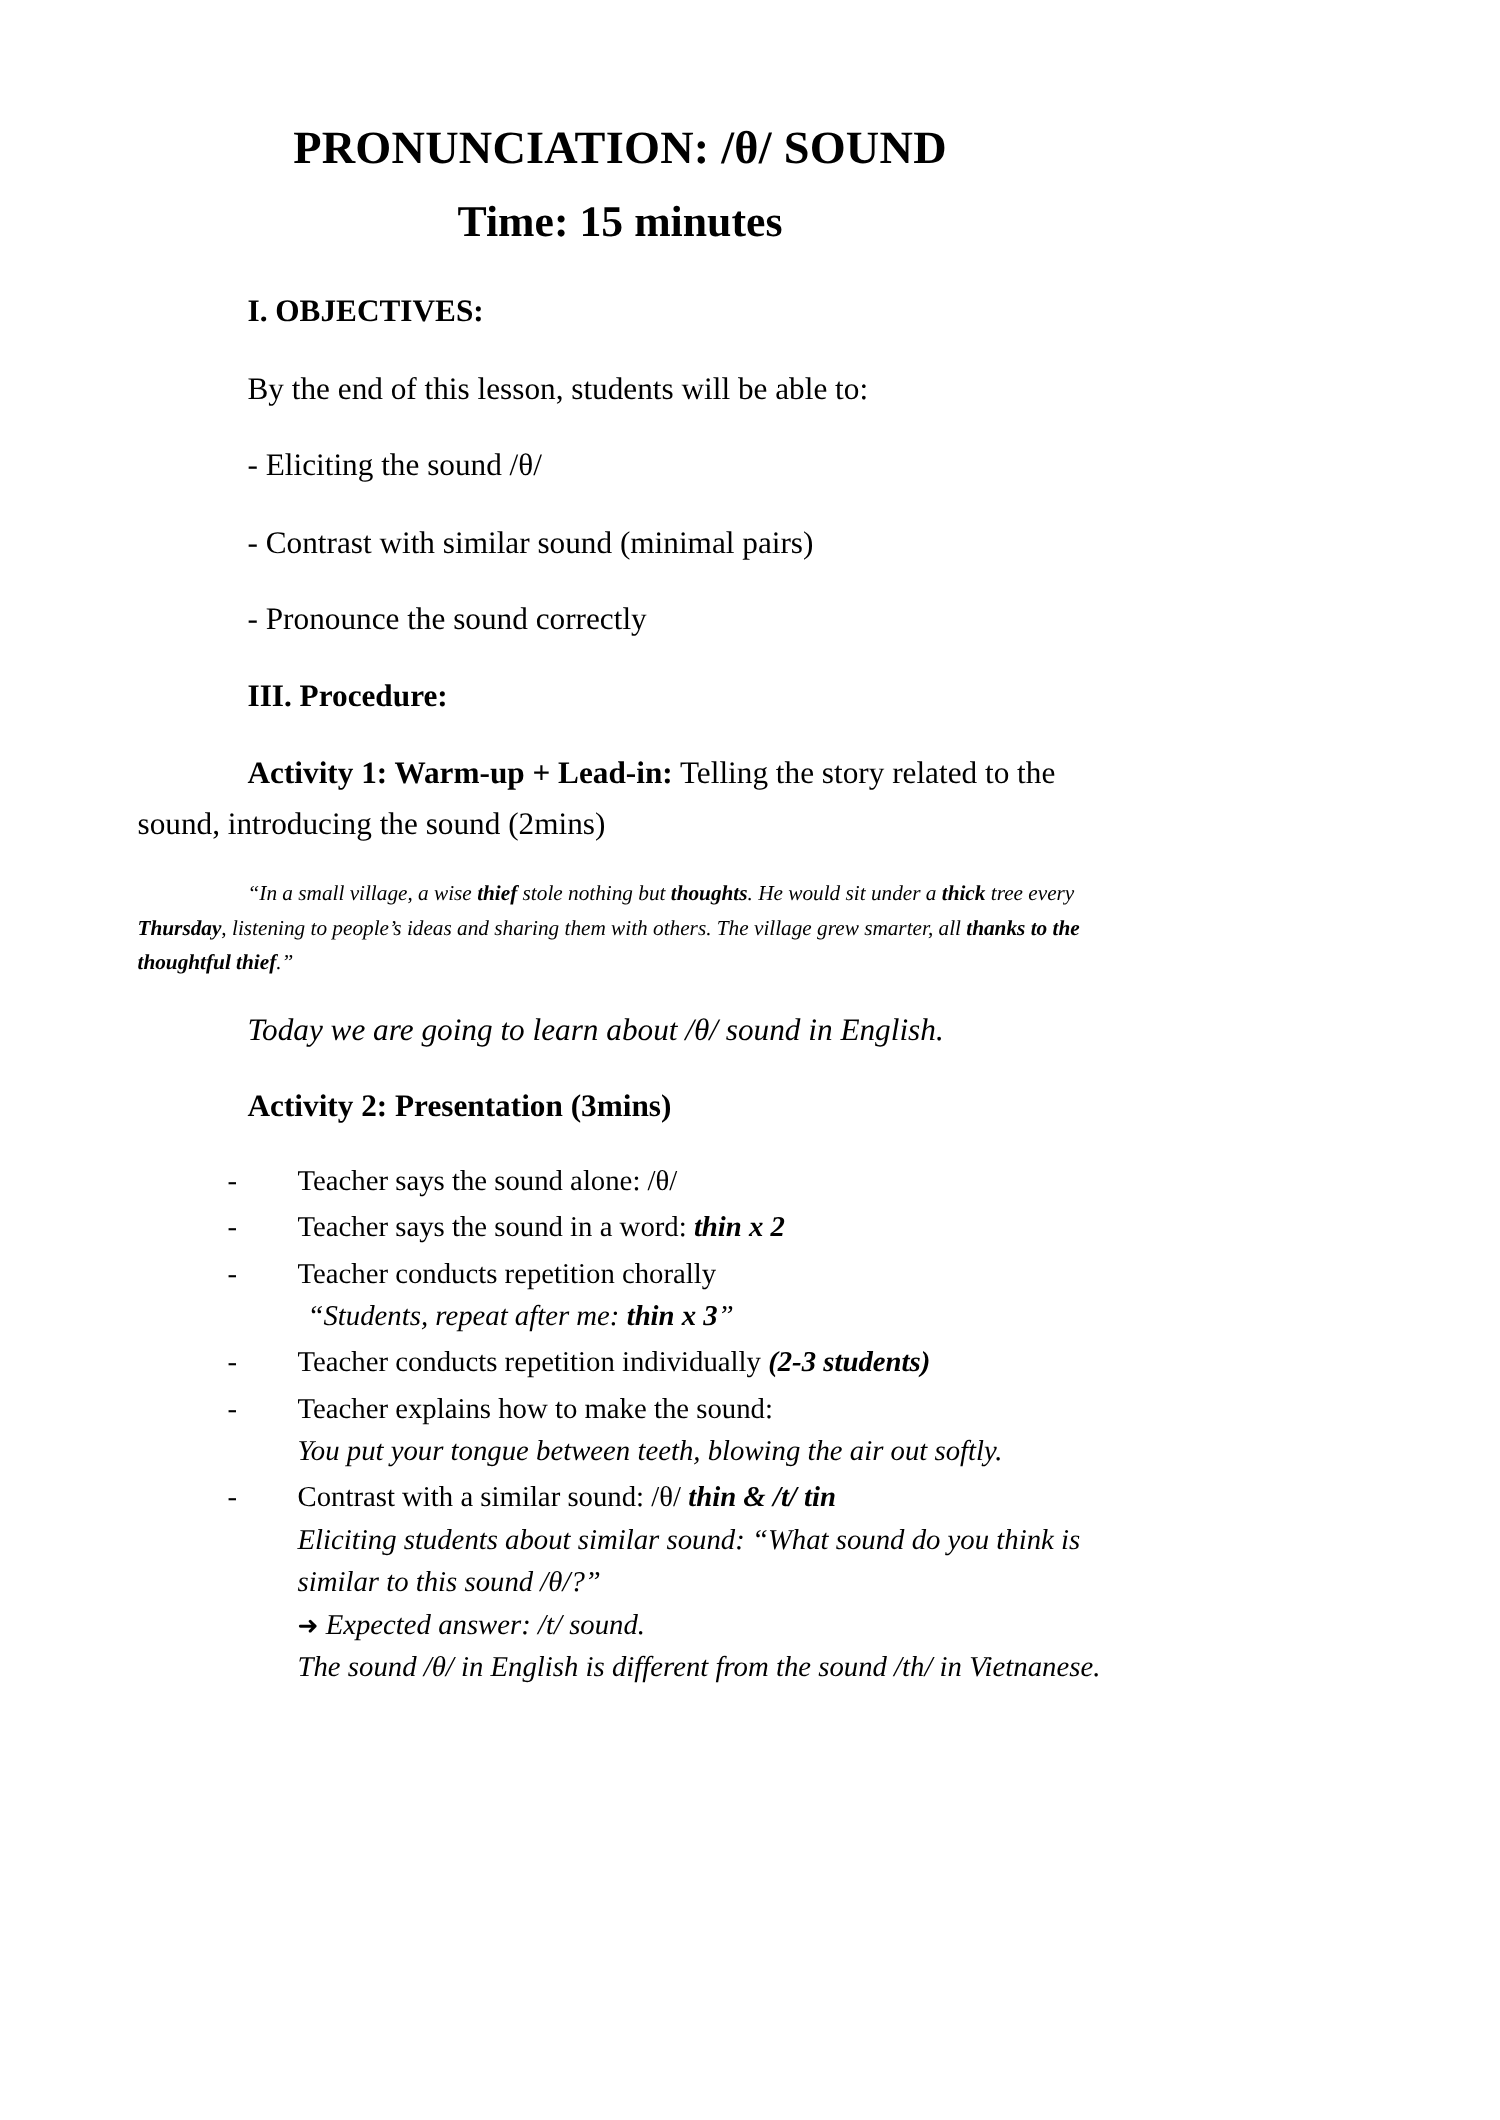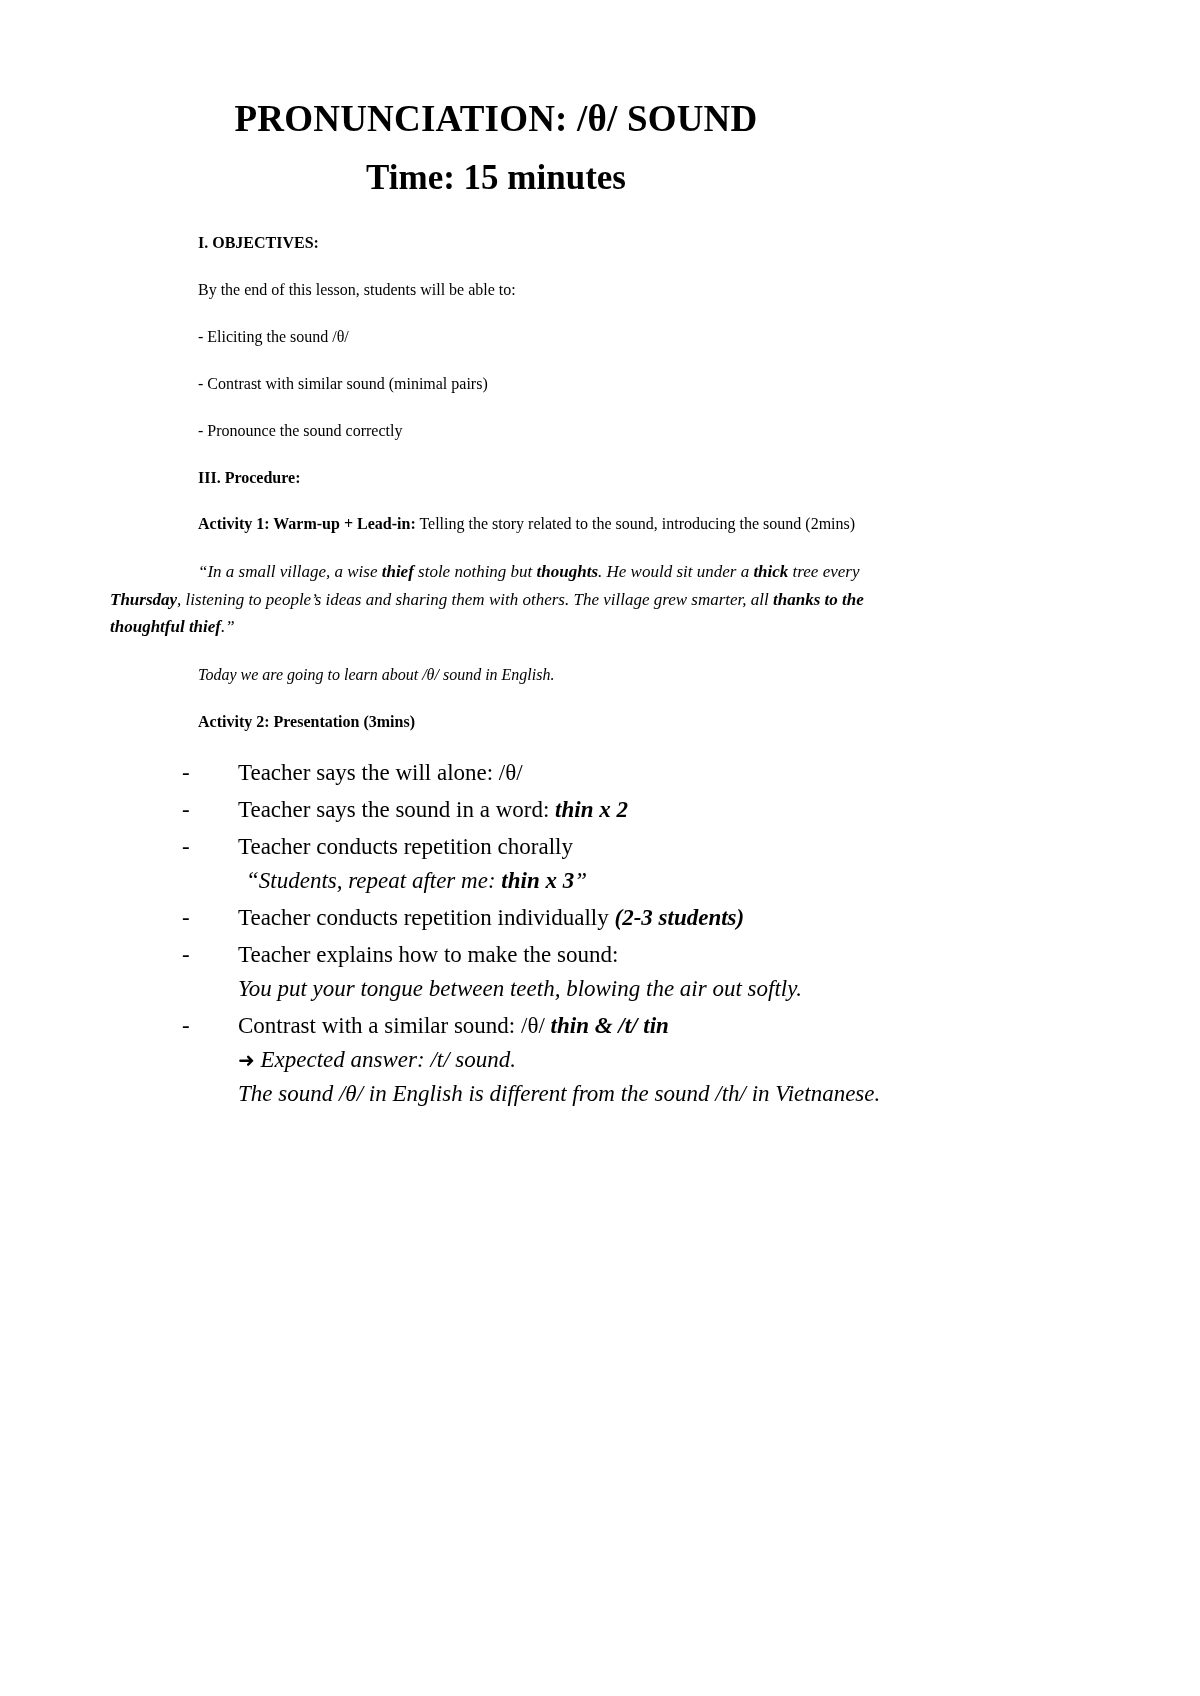"I. OBJECTIVES:" .para { font-size: 16px -> 25px }
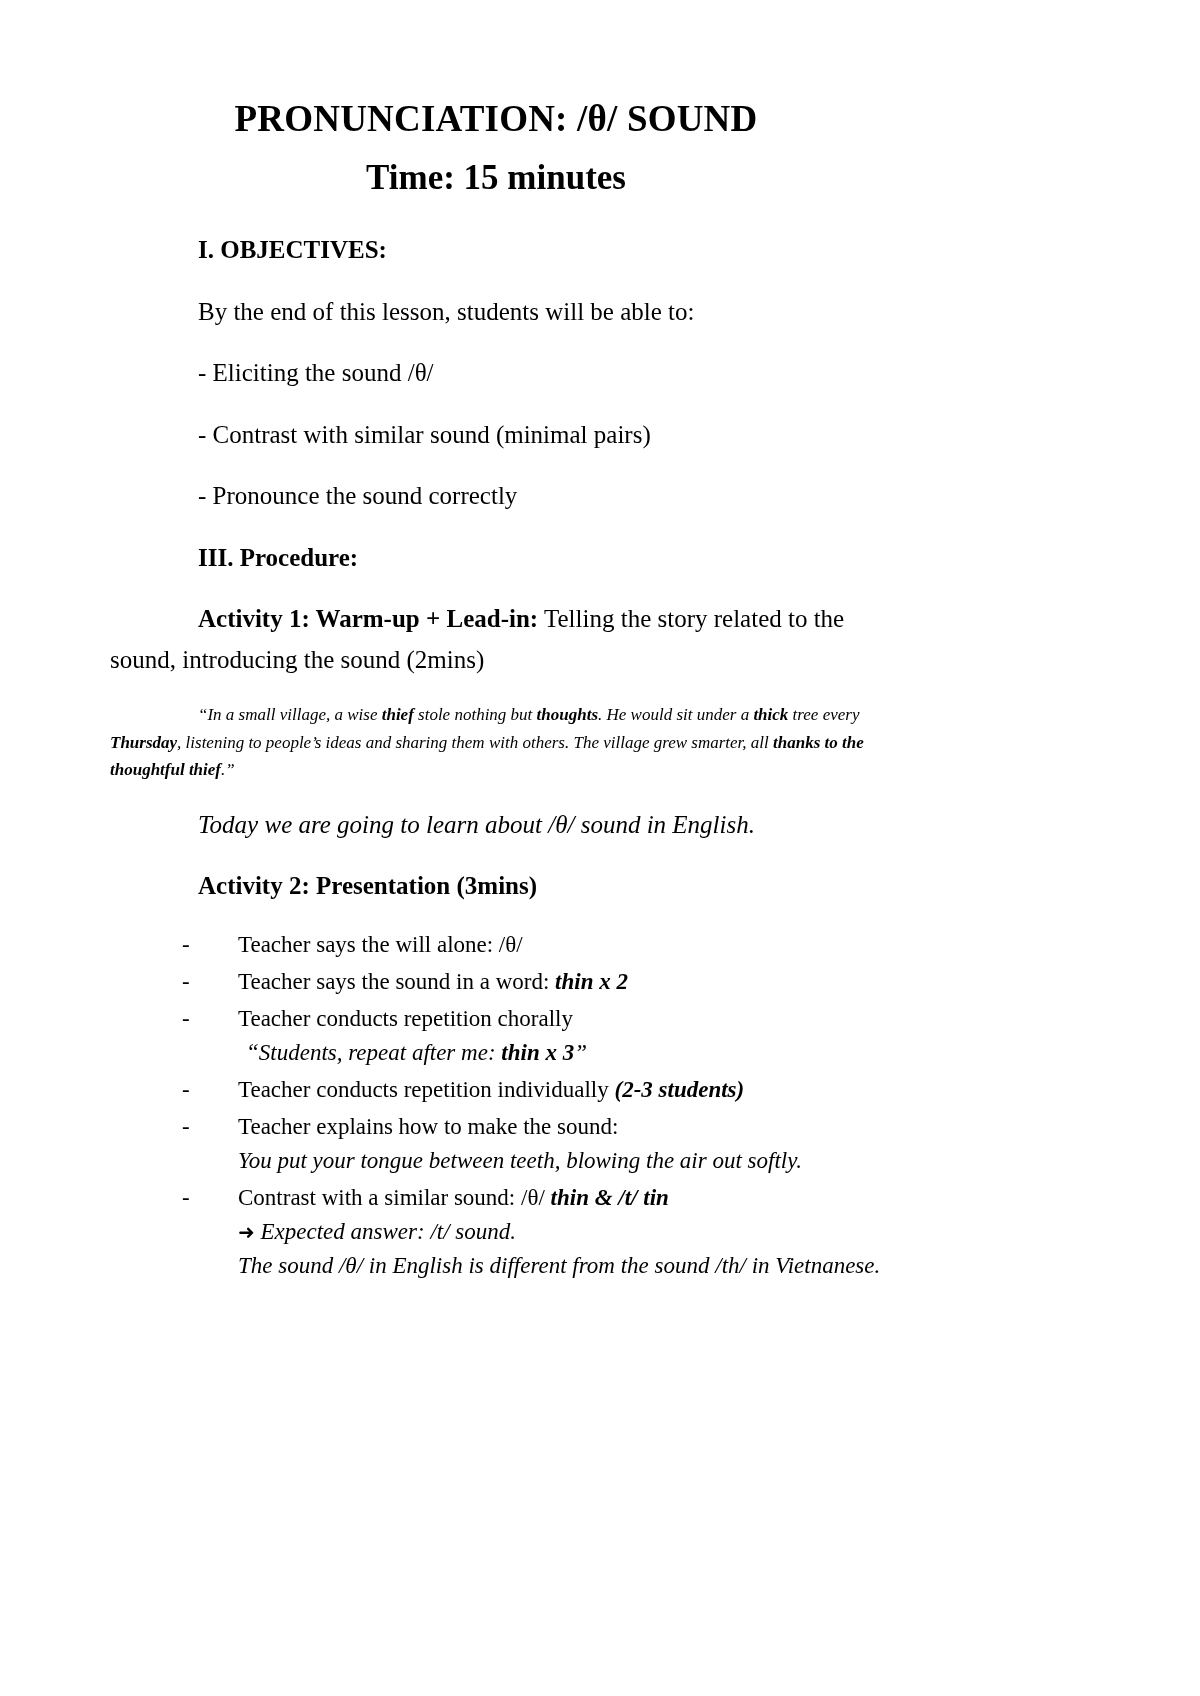"Teacher says the will alone:" span { text: will -> sound }
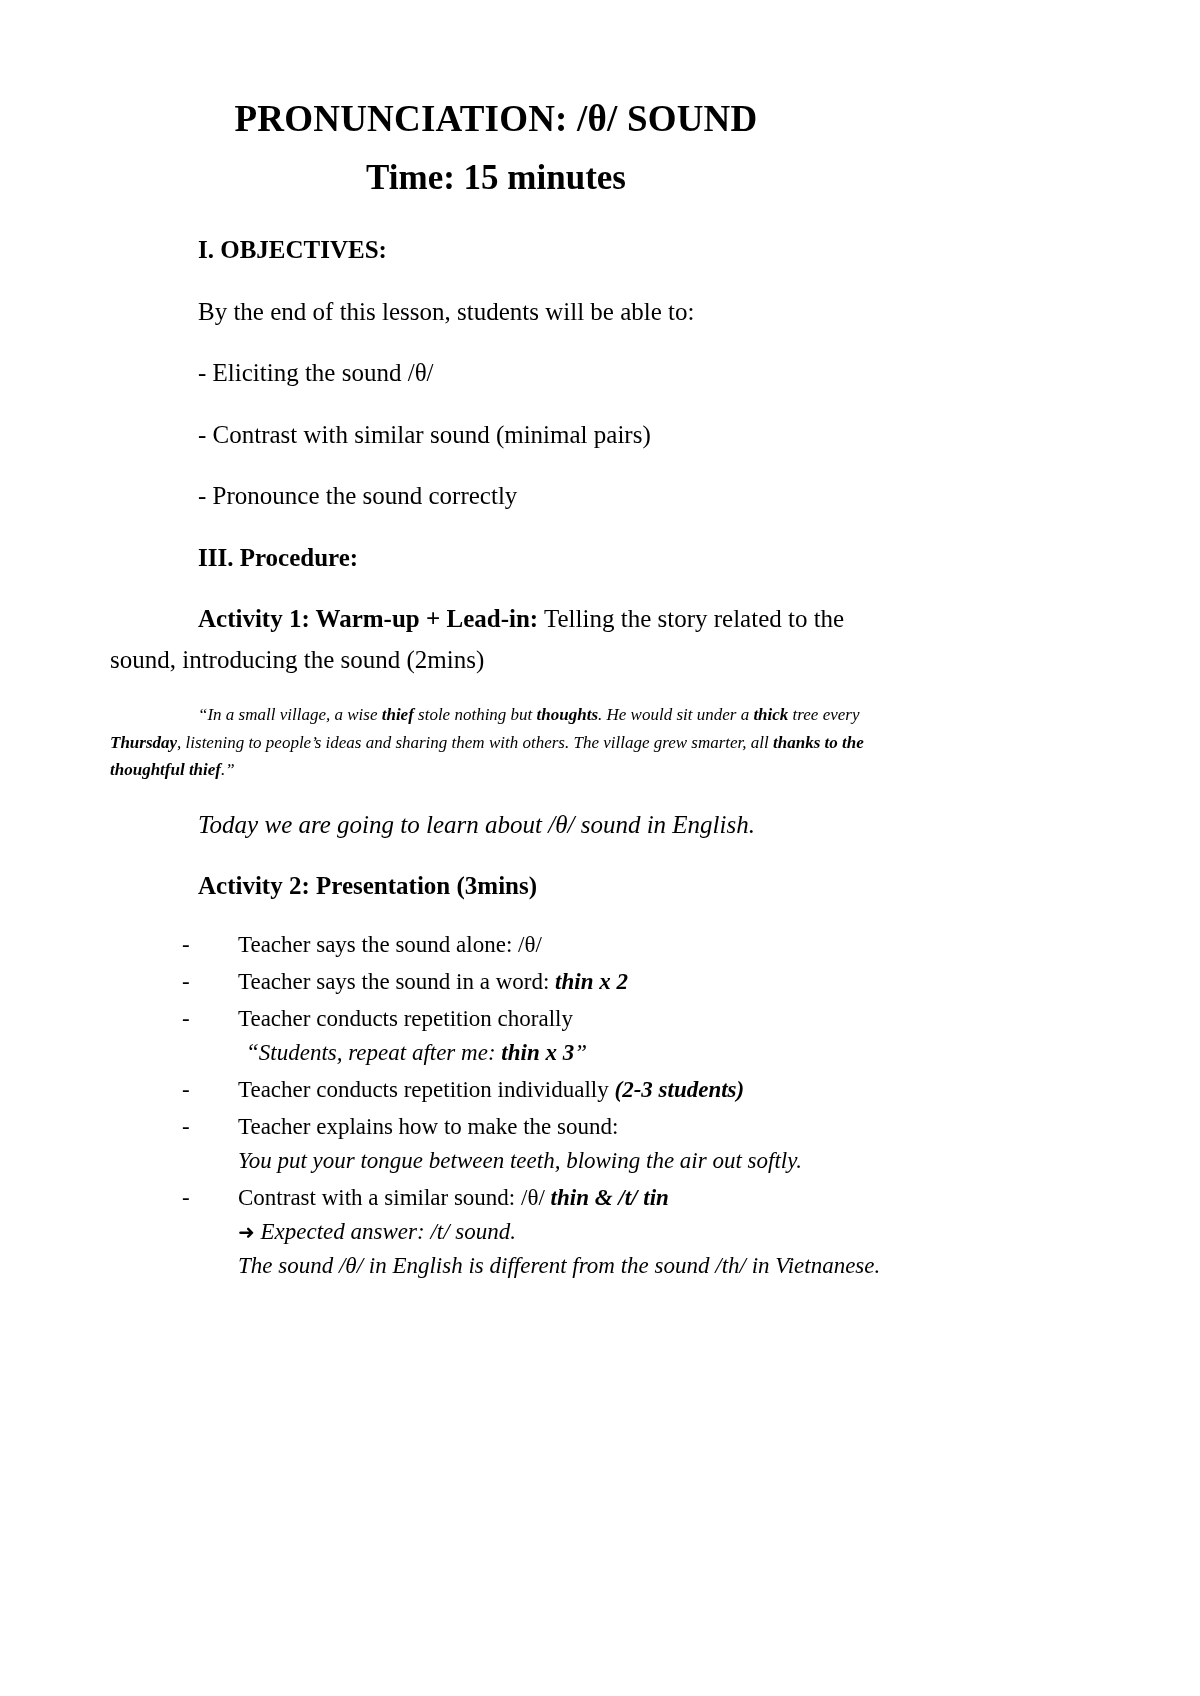"Eliciting students about similar sound:" span.sub-line { html: none -> <span>Eliciting students about similar sound: “What sound do you think is similar to this sound /θ/?”</span> }
